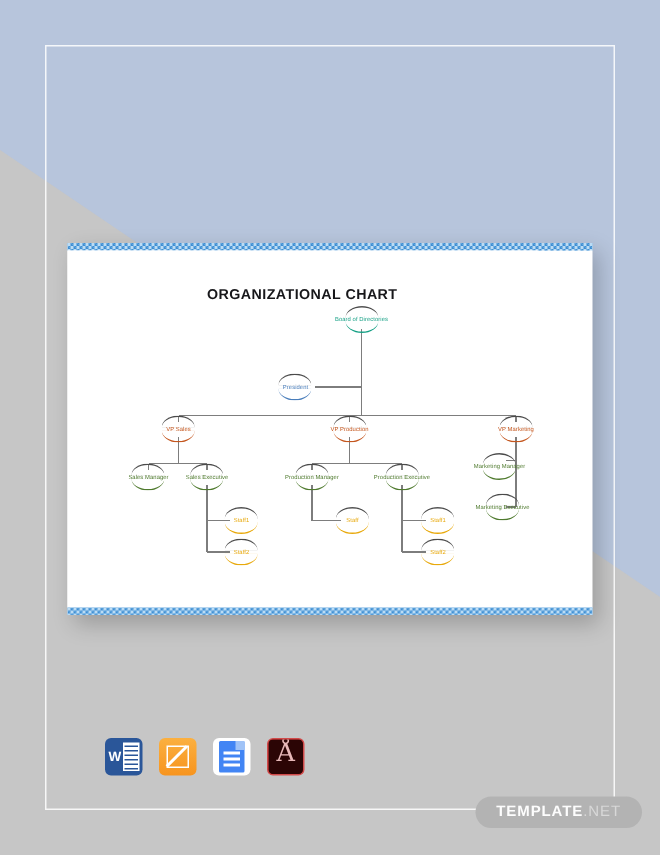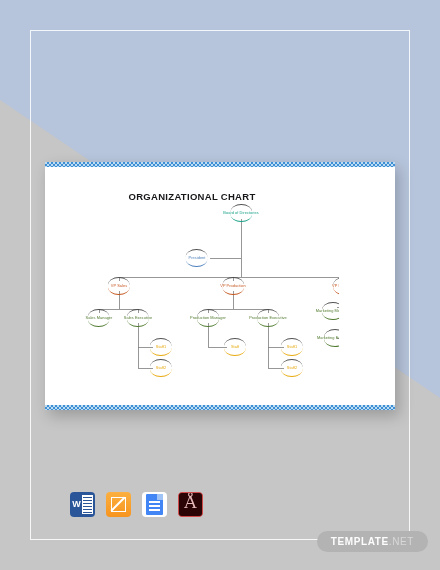"ORGANIZATIONAL CHART" #doc-page { padding-left: none -> 19px }
